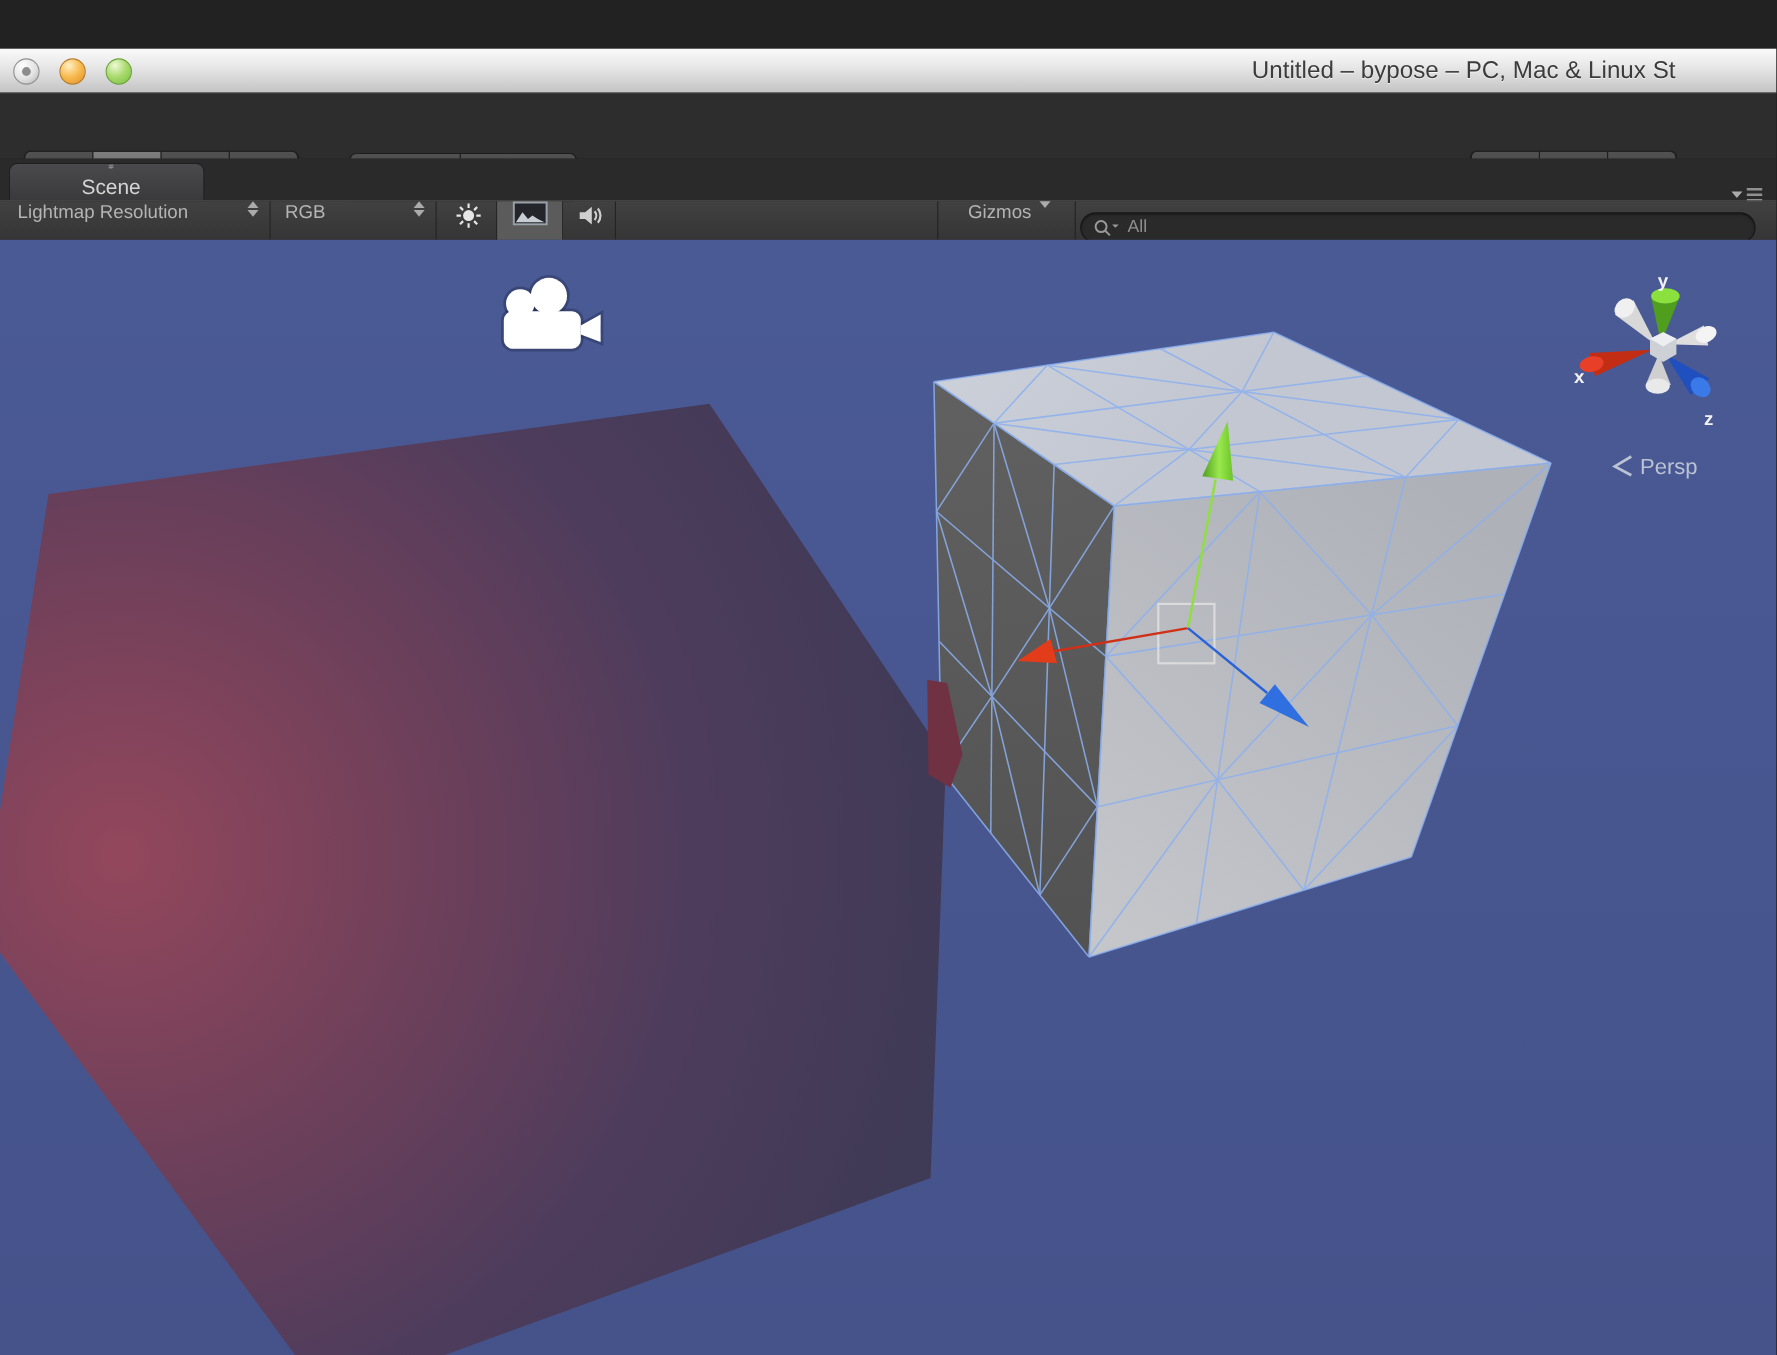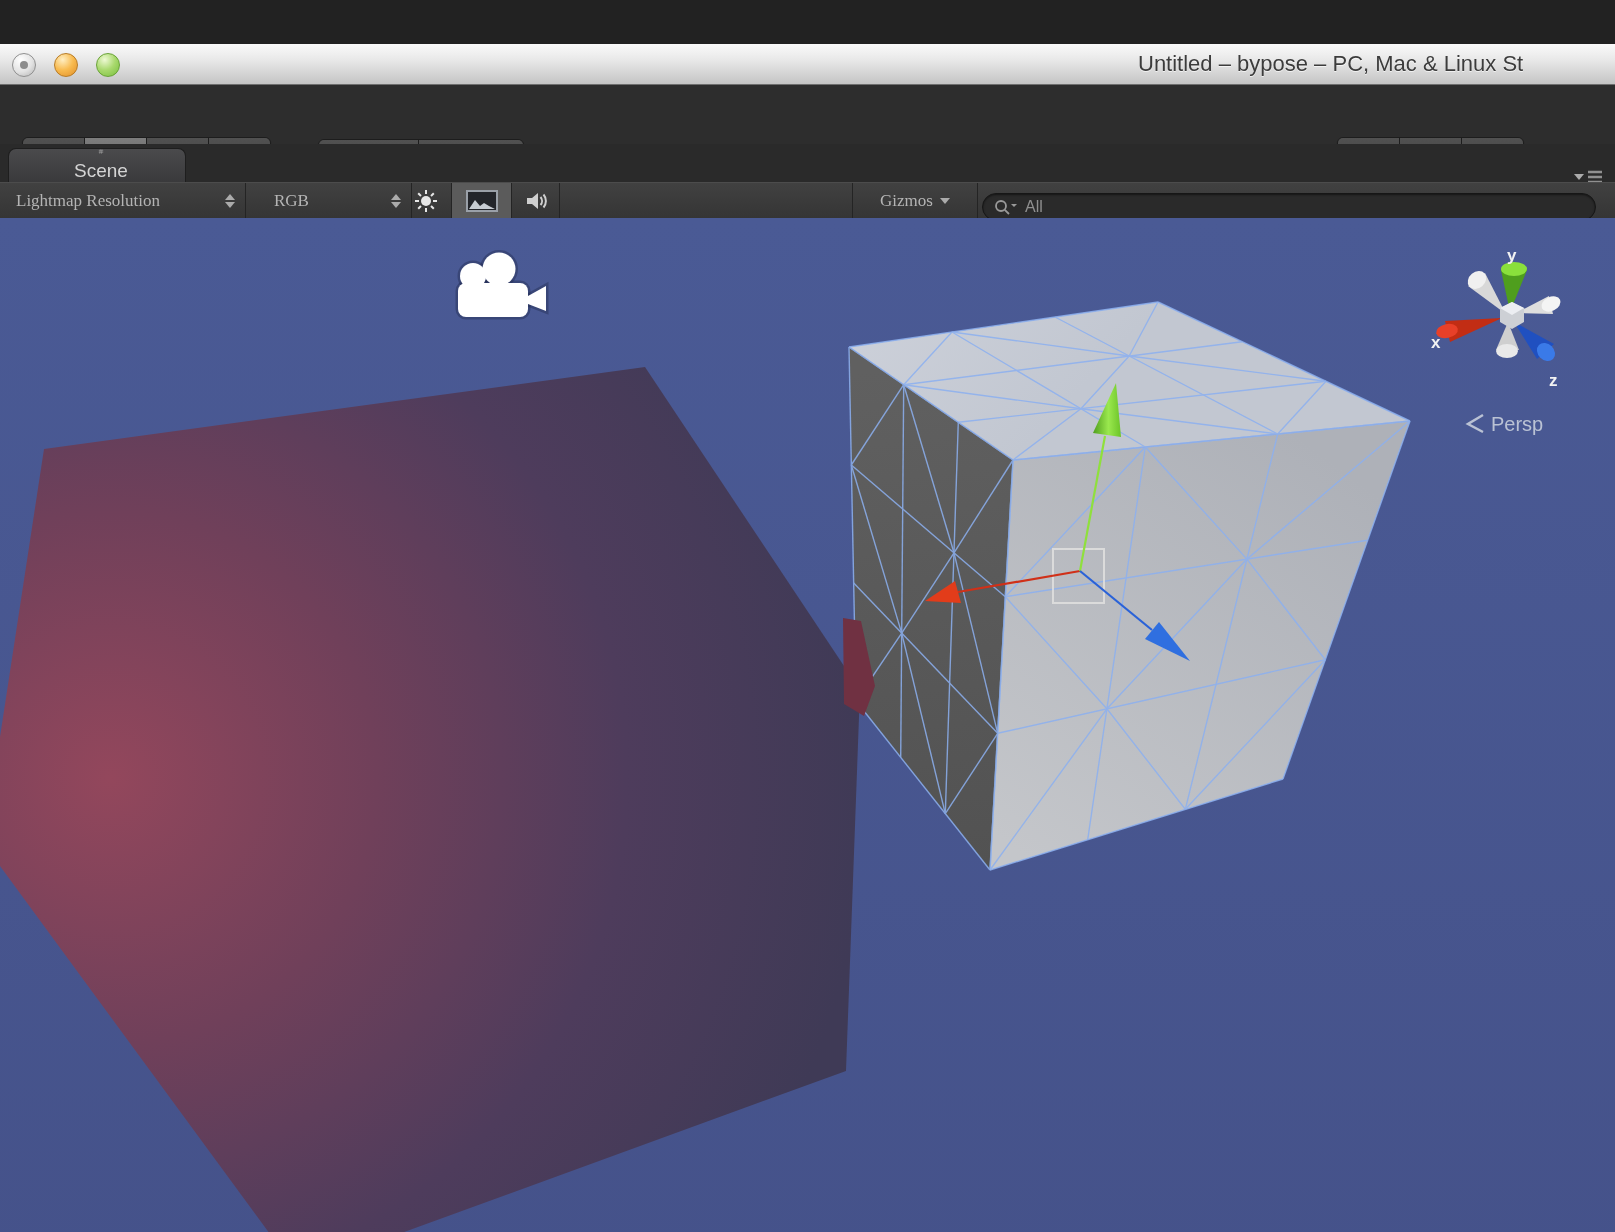"Lightmap Resolution" .st-sec { align-items: center -> flex-start; font-family: Liberation Serif, serif -> none }
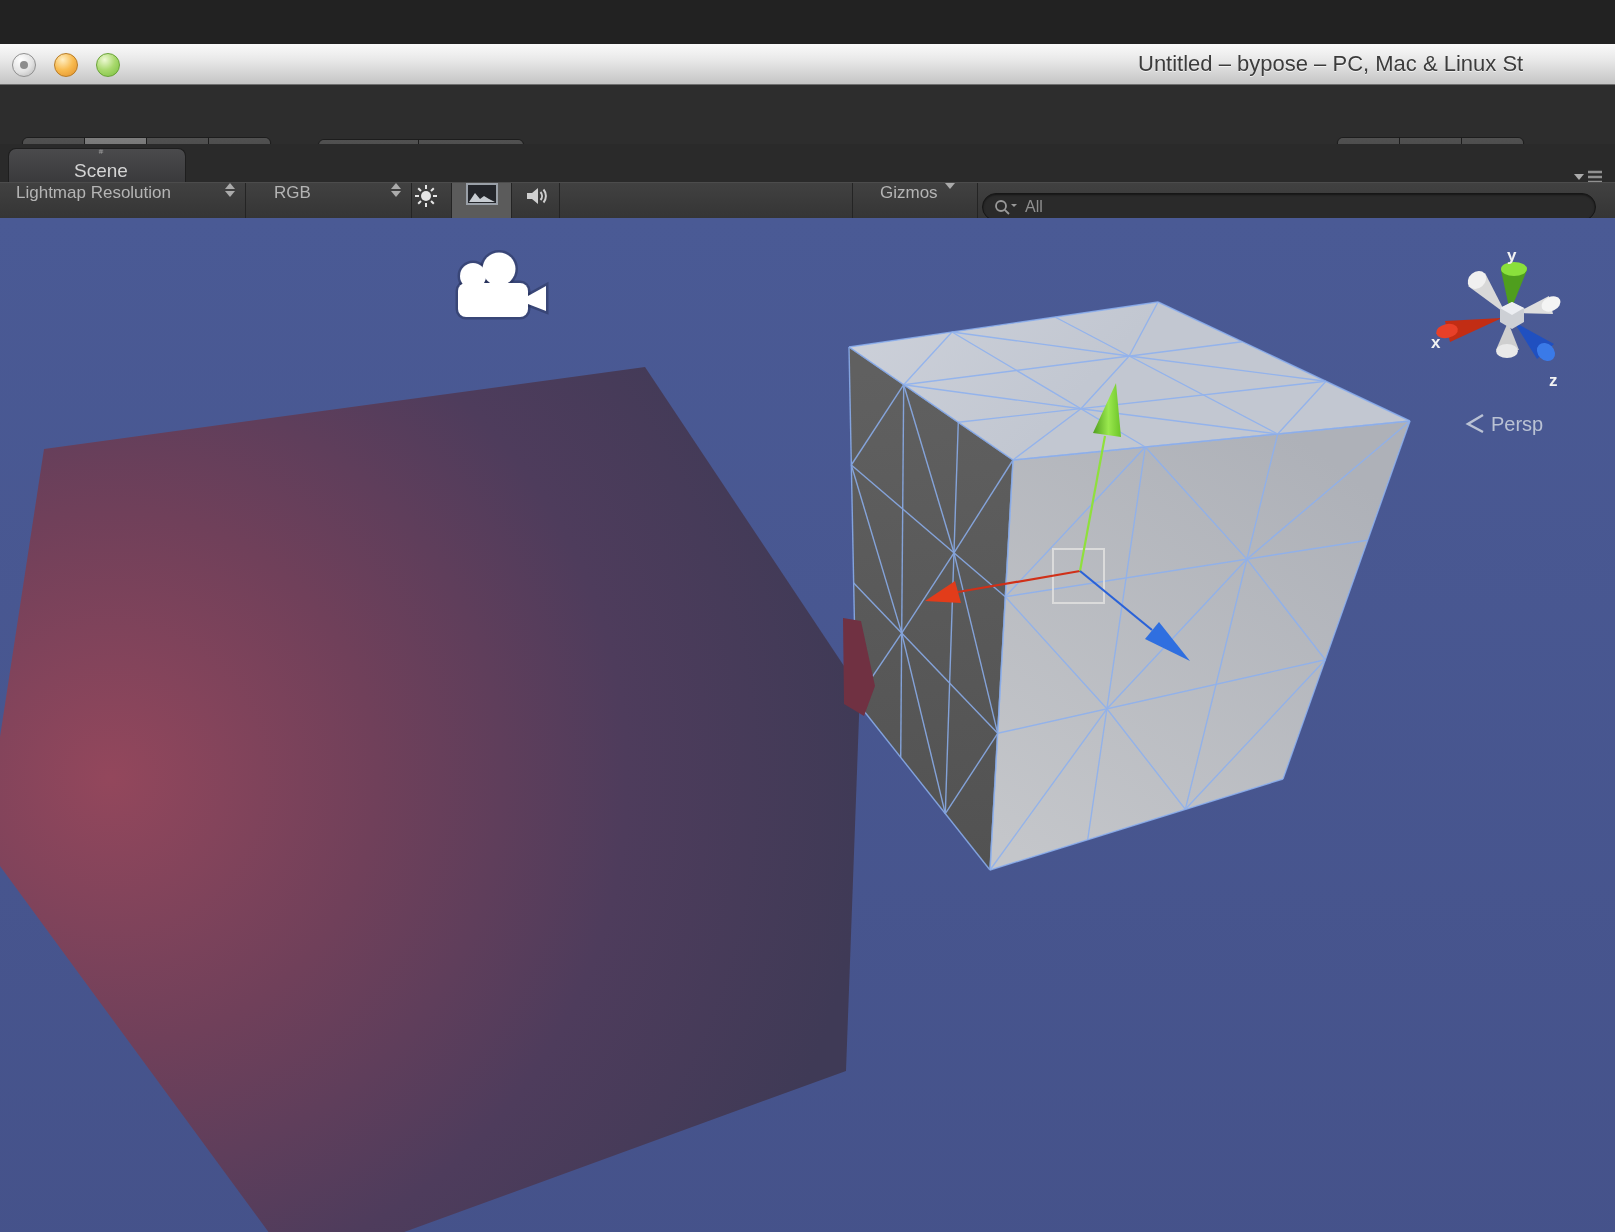"RGB" div.st-sec { left: 258px -> 243px }
